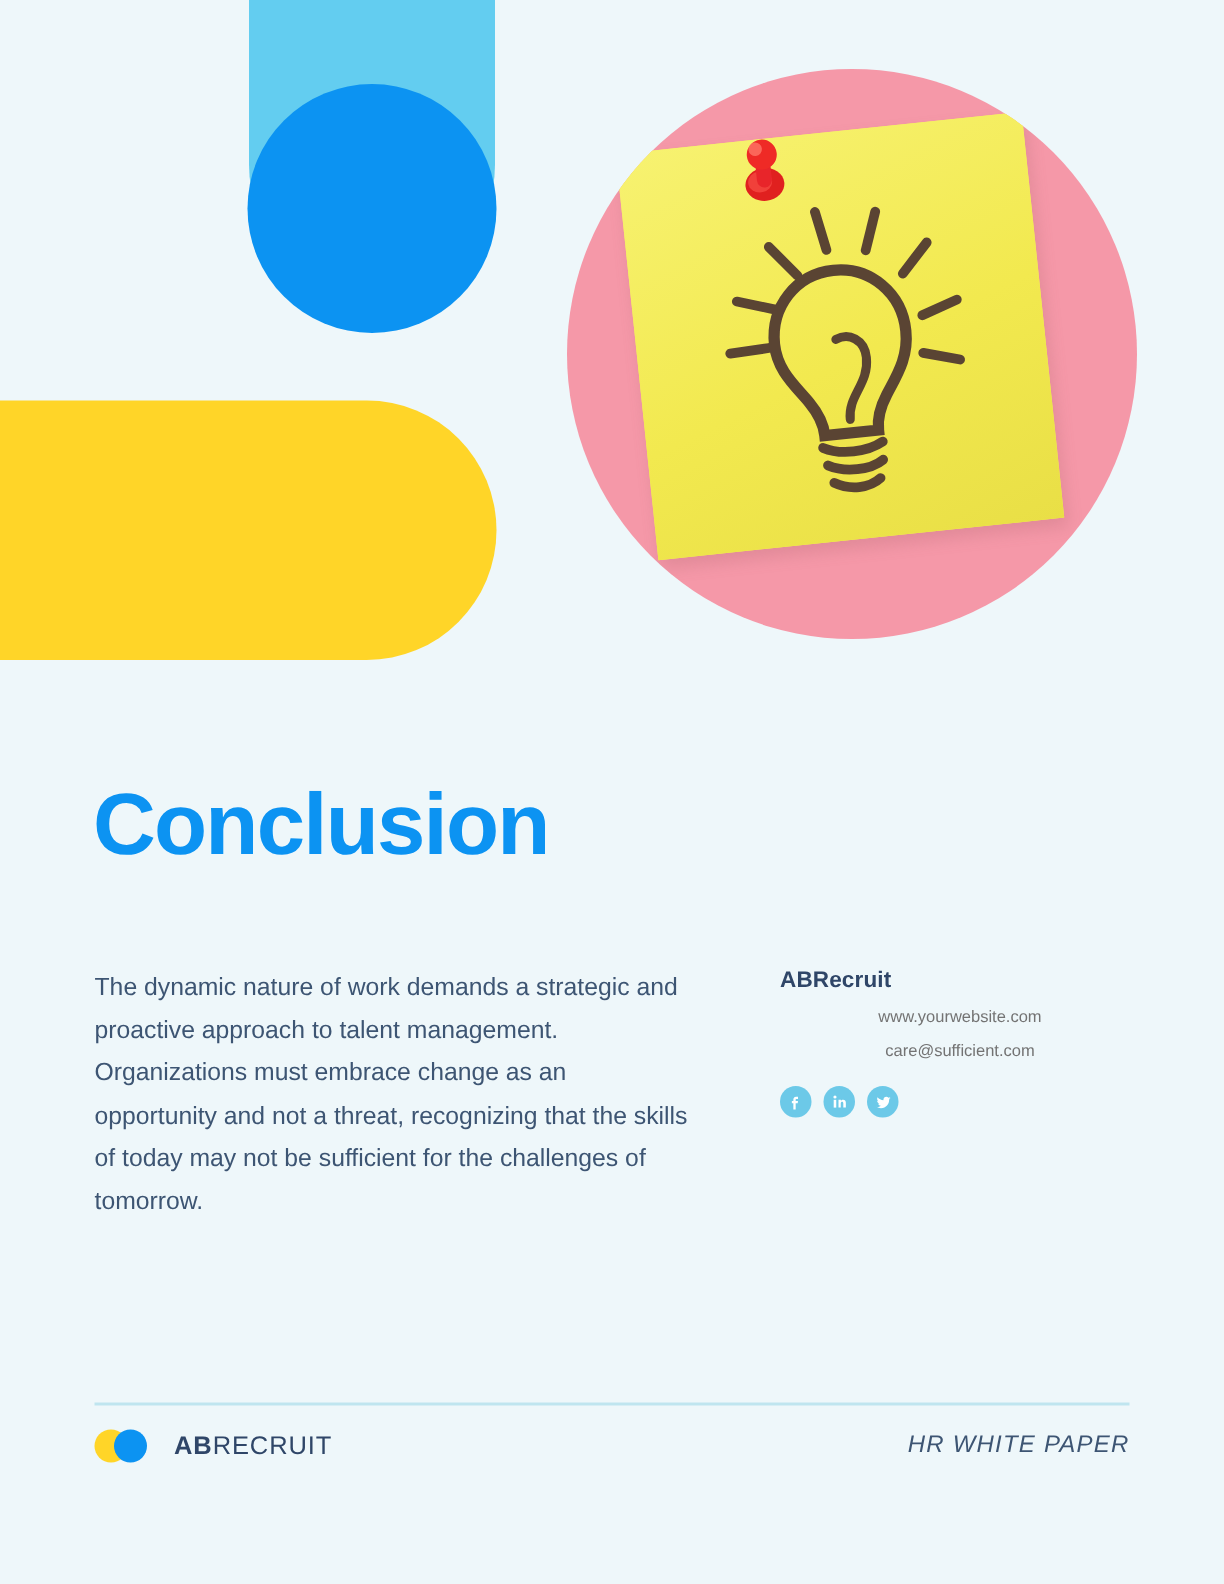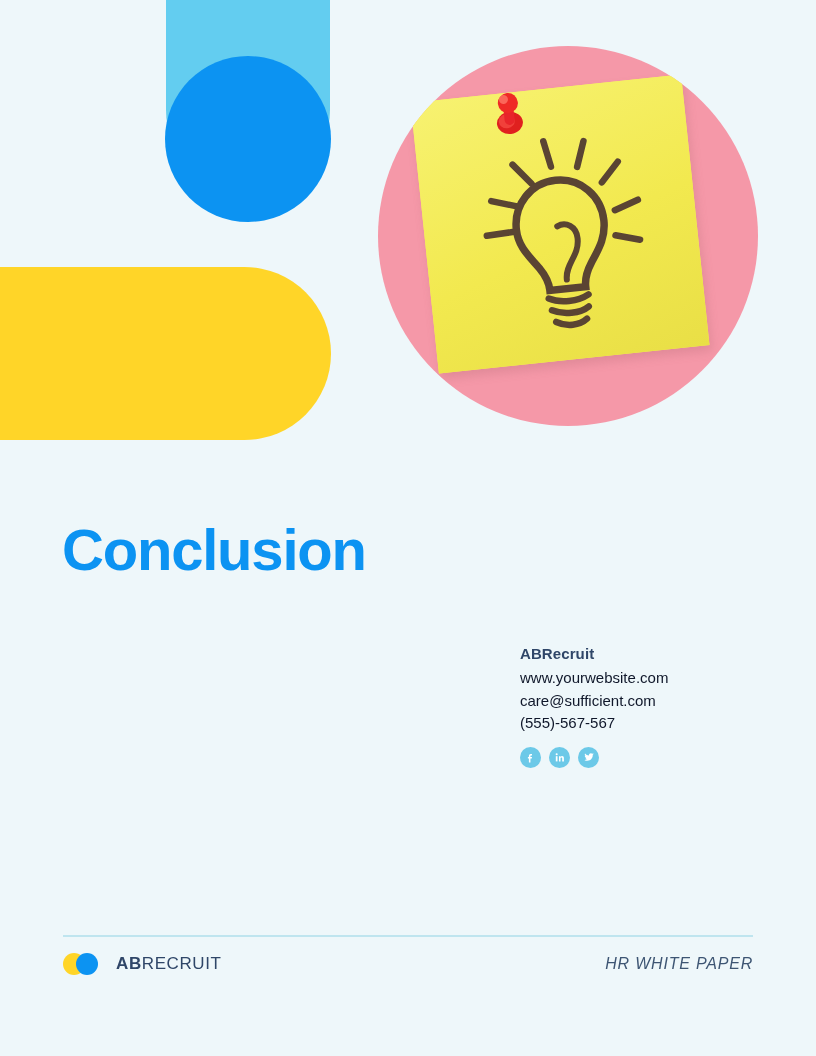"The dynamic nature of work" p.body-copy { html: none -> <p>The dynamic nature of work demands a strategic and proactive approach to talent management. Organizations must embrace change as an opportunity and not a threat, recognizing that the skills of today may not be sufficient for the challenges of tomorrow.</p> }
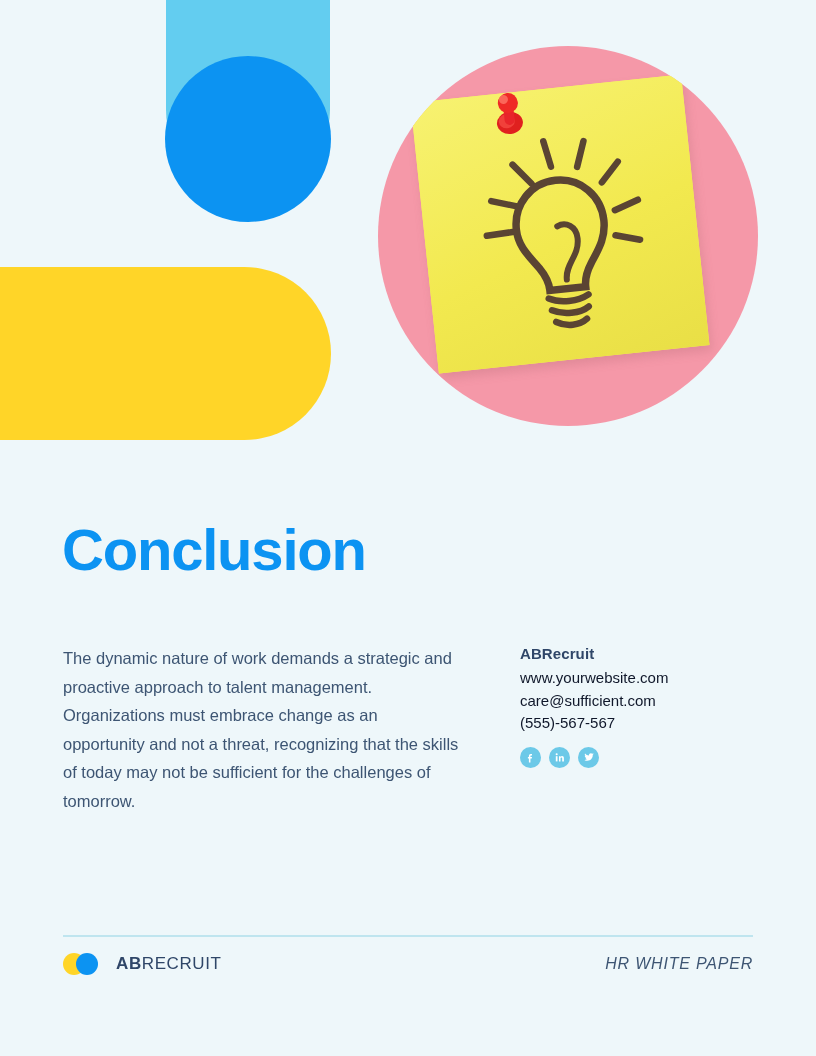"www.yourwebsite.com" .contact-line { color: #0f172a -> #737373; font-size: 15px -> 11px; text-align: none -> center }
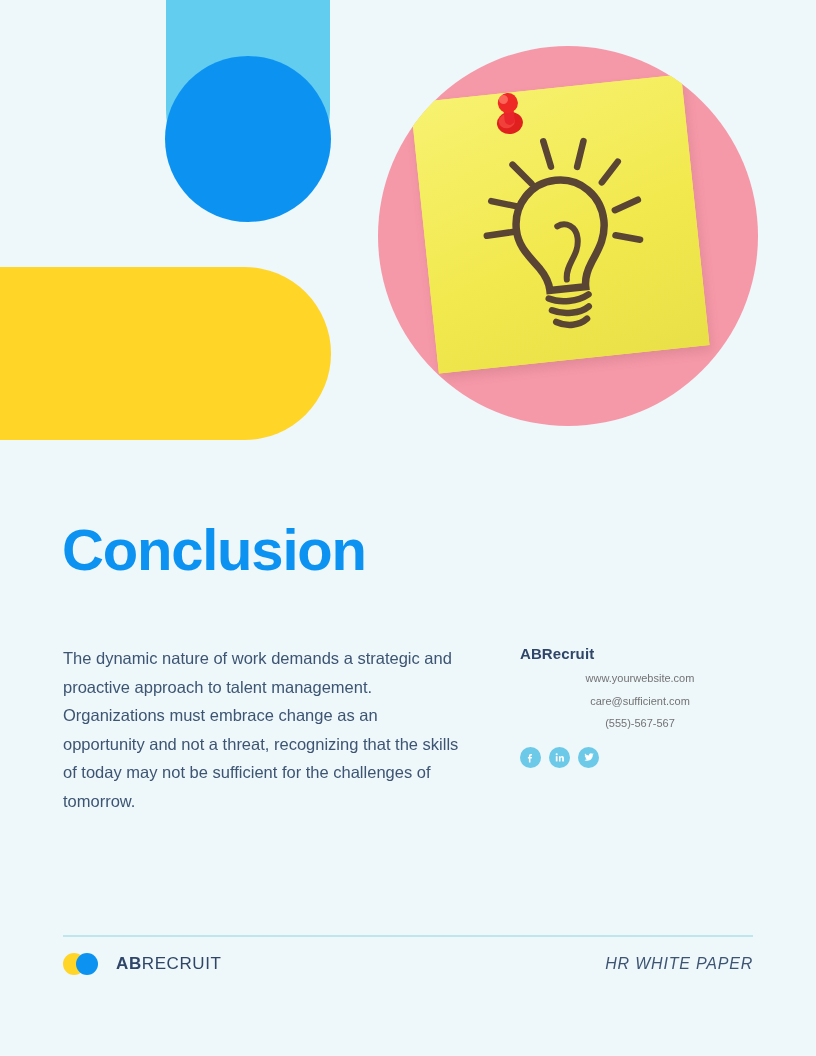"(555)-567-567" div.contact-line { html: <div>(555)-567-567</div> -> none }
